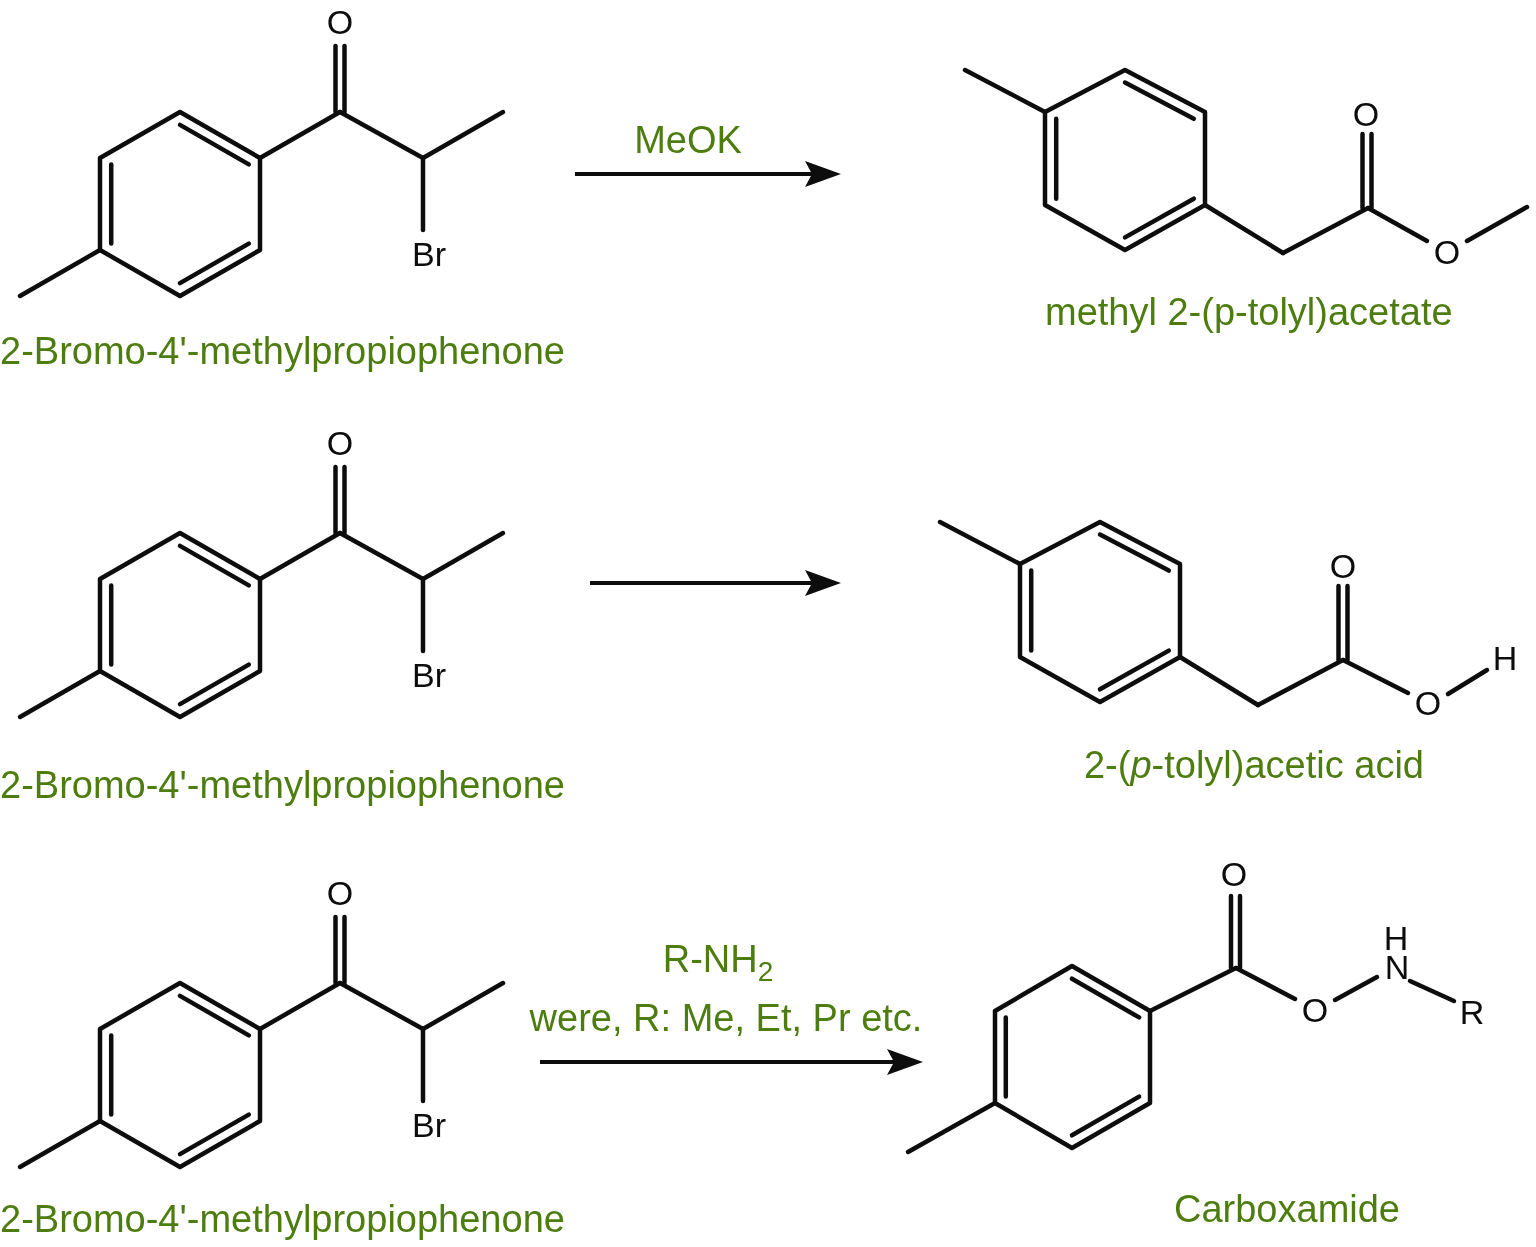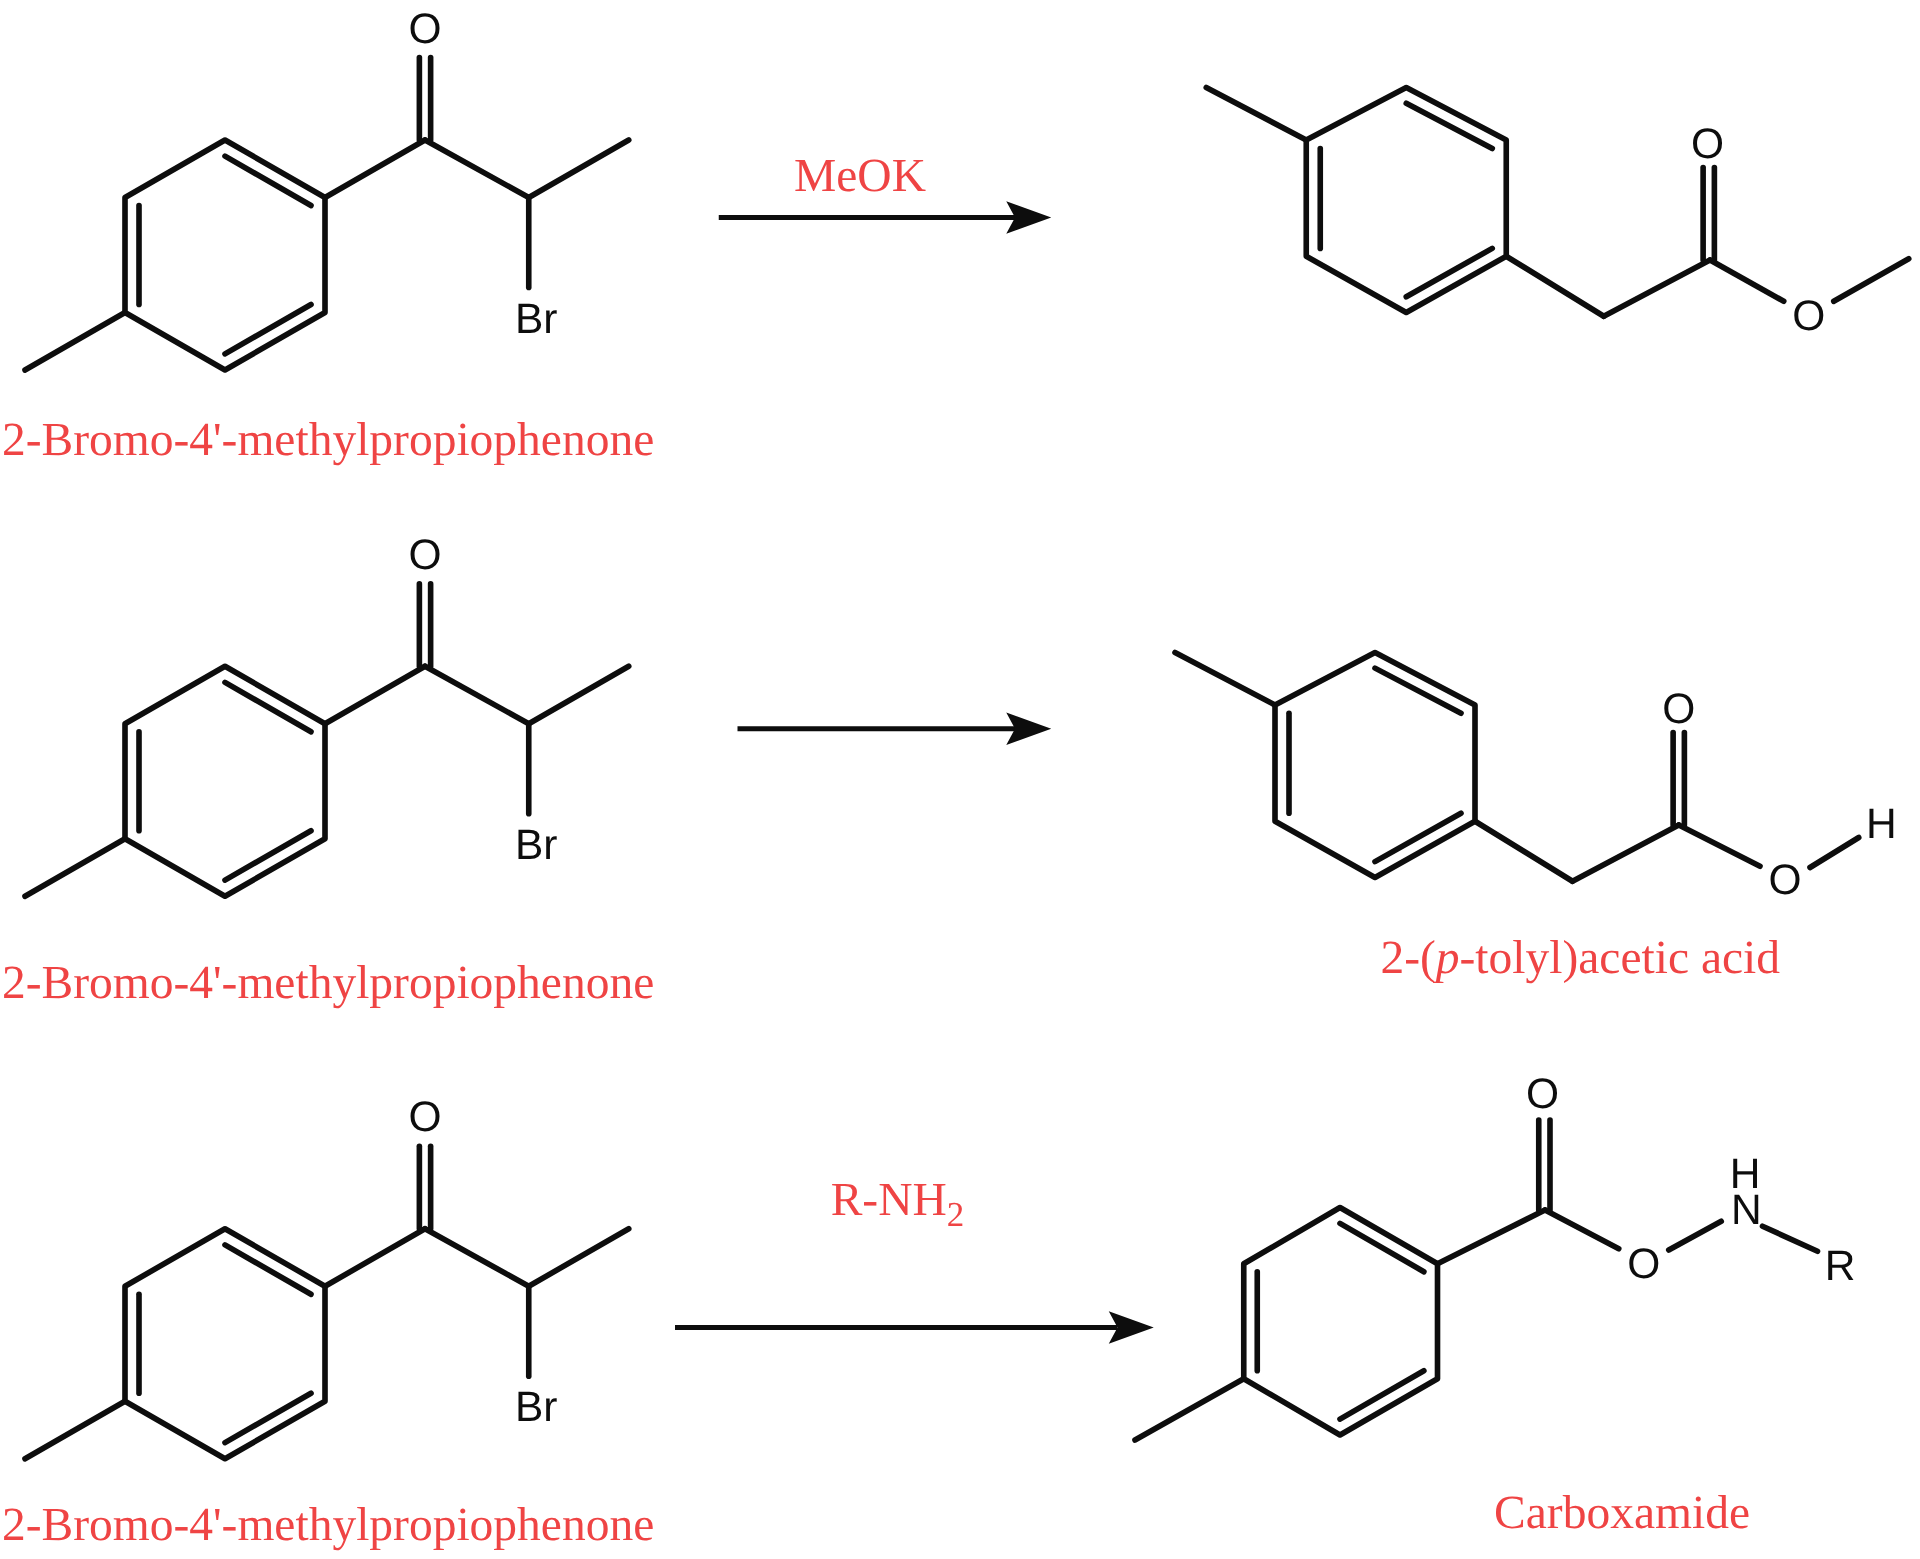"MeOK" .cap { color: #ef4444 -> #4d7c0f; font-family: Liberation Serif, serif -> Liberation Sans, sans-serif }
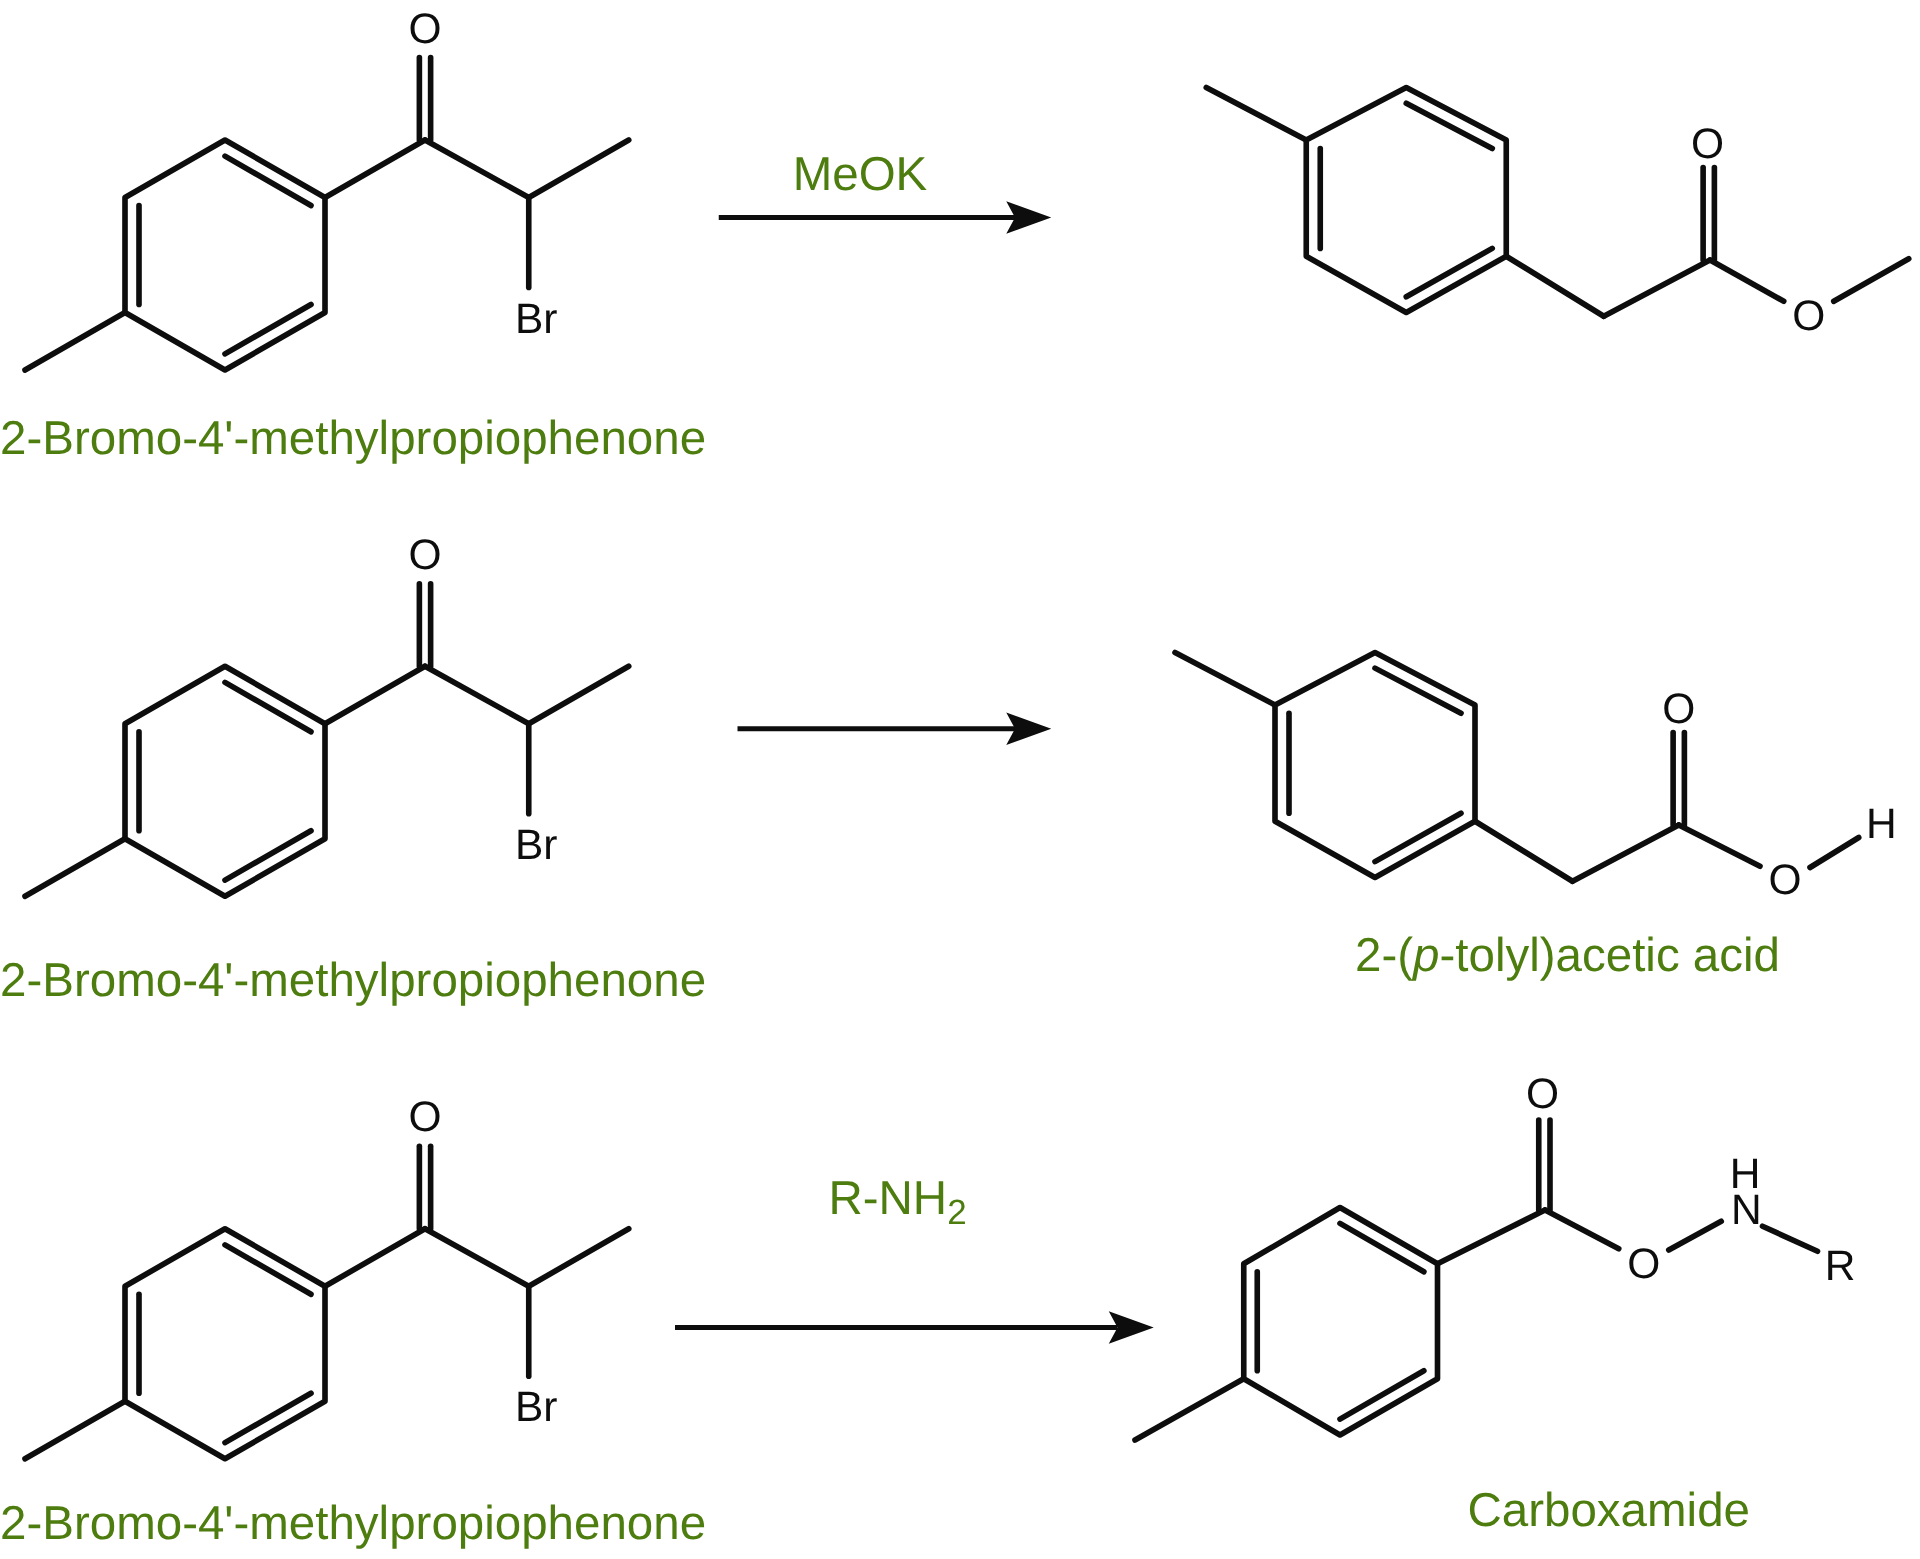"methyl 2-(p-tolyl)acetate" div.cap { html: none -> <div>methyl 2-(p-tolyl)acetate</div> }
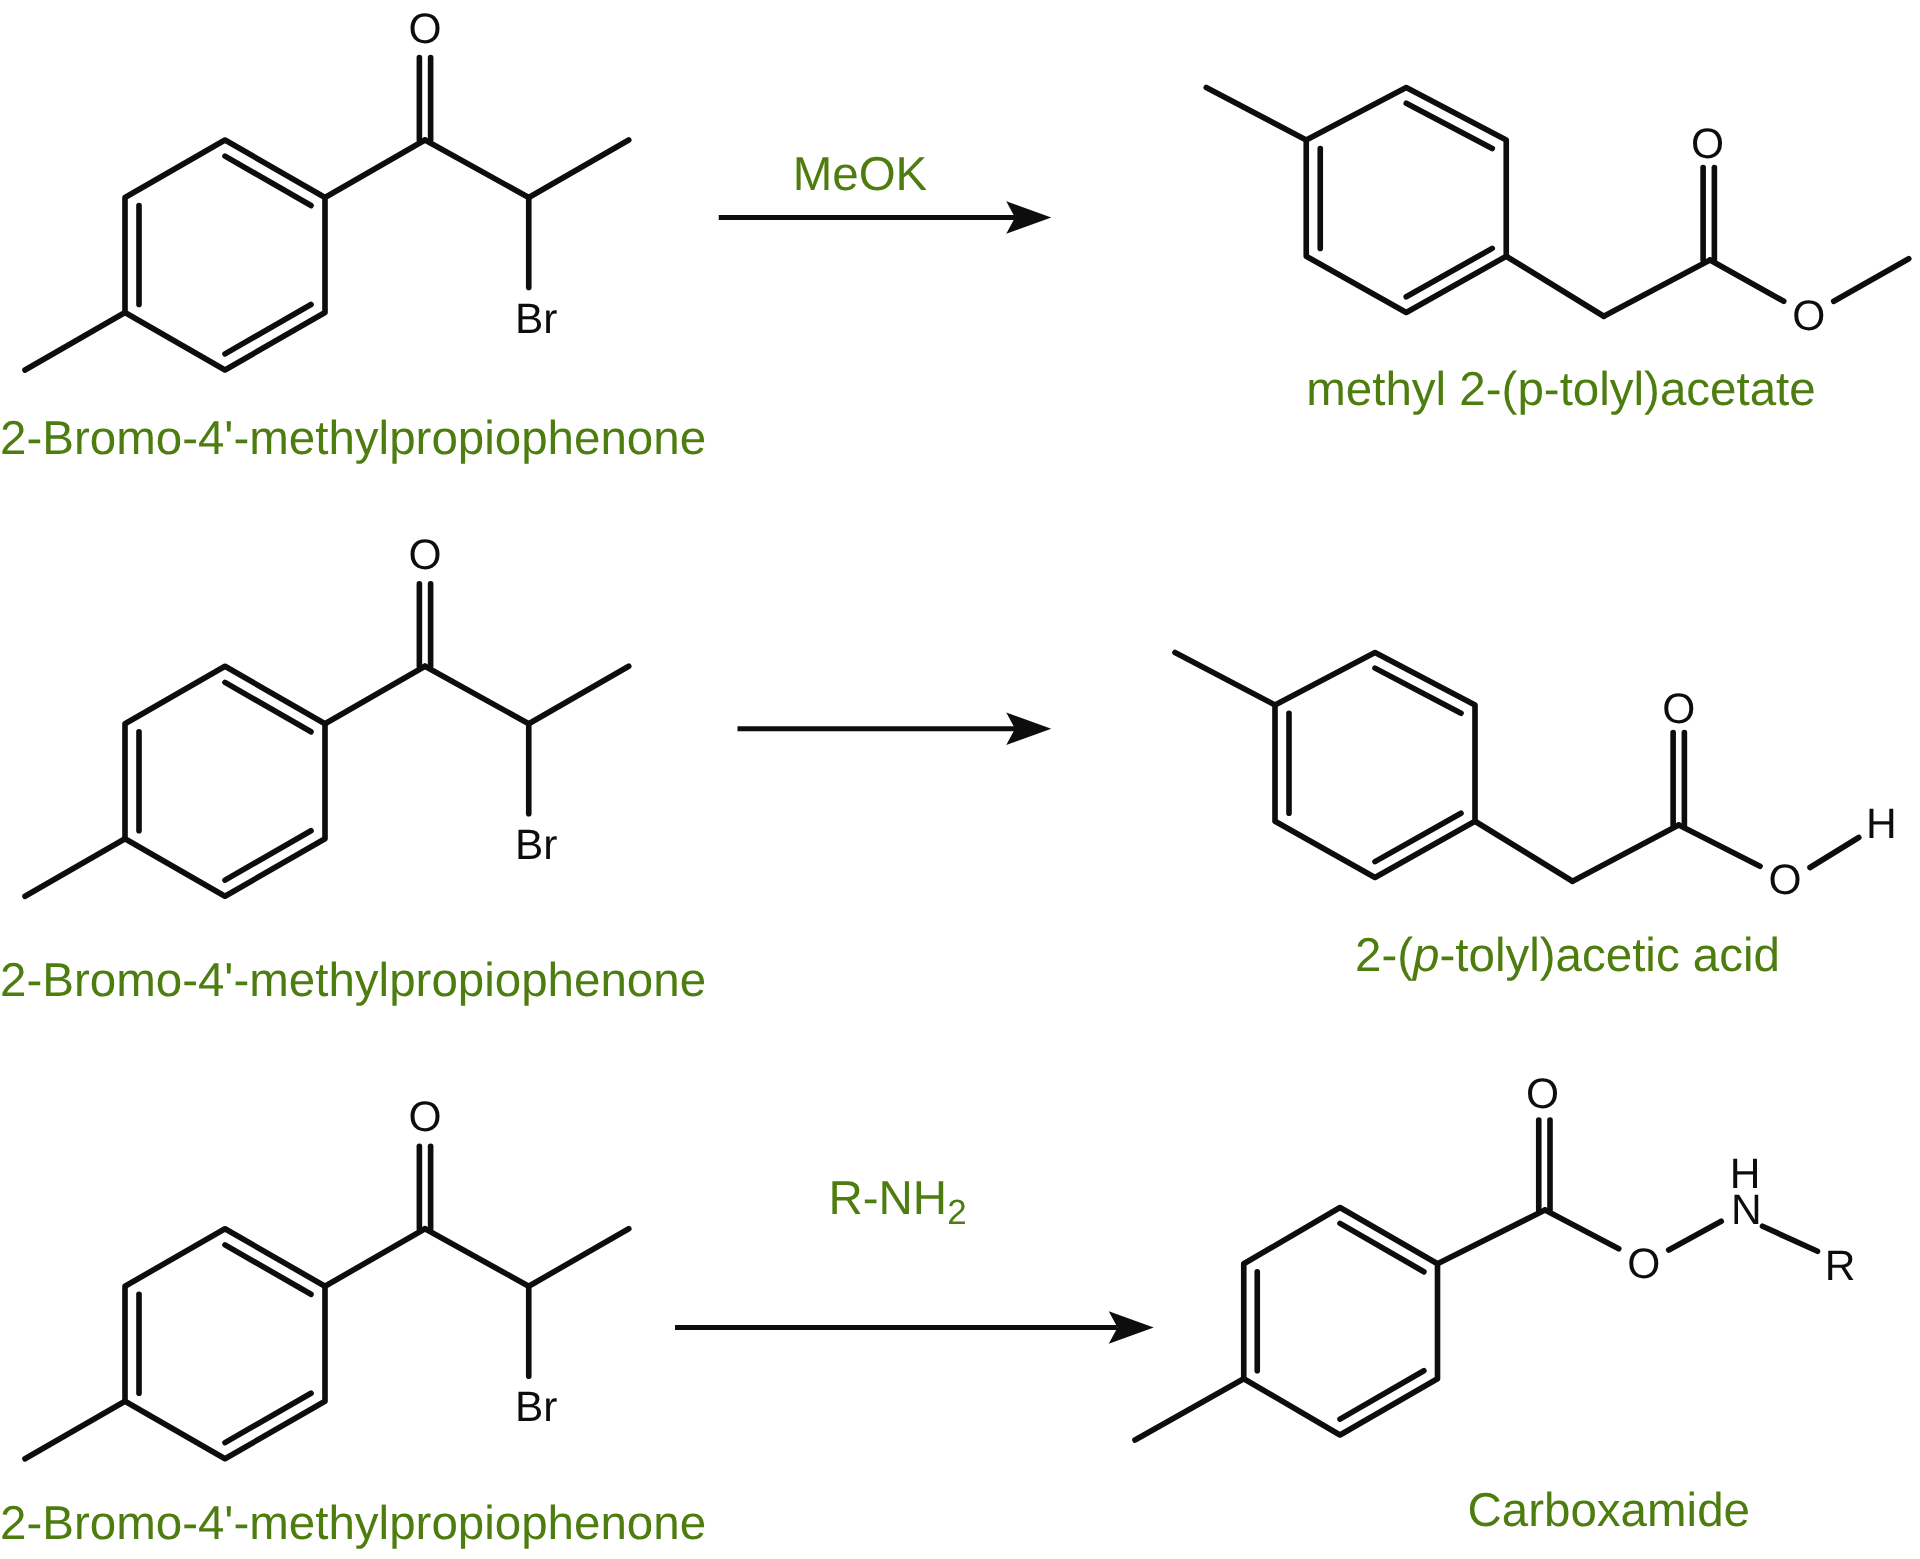"were, R: Me, Et, Pr" div.cap { html: none -> <div>were, R: Me, Et, Pr etc.</div> }
